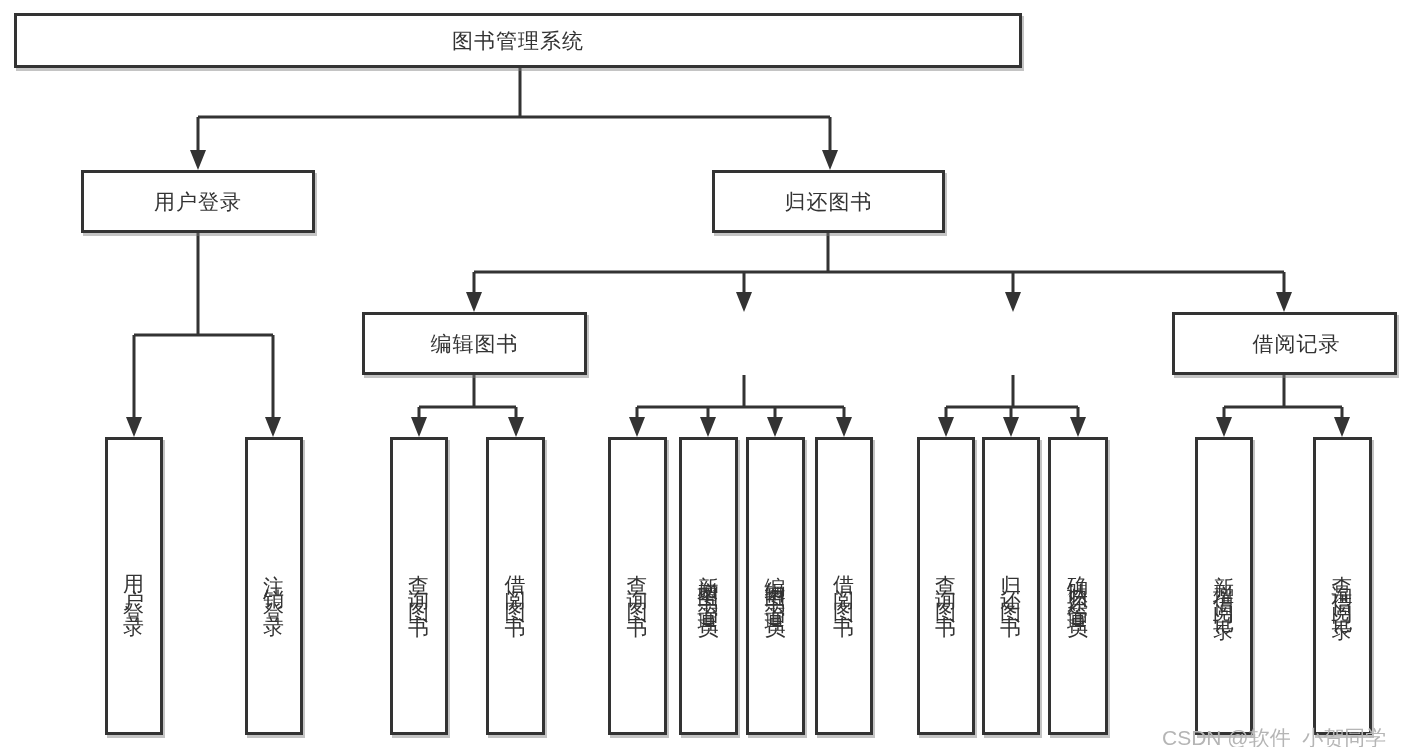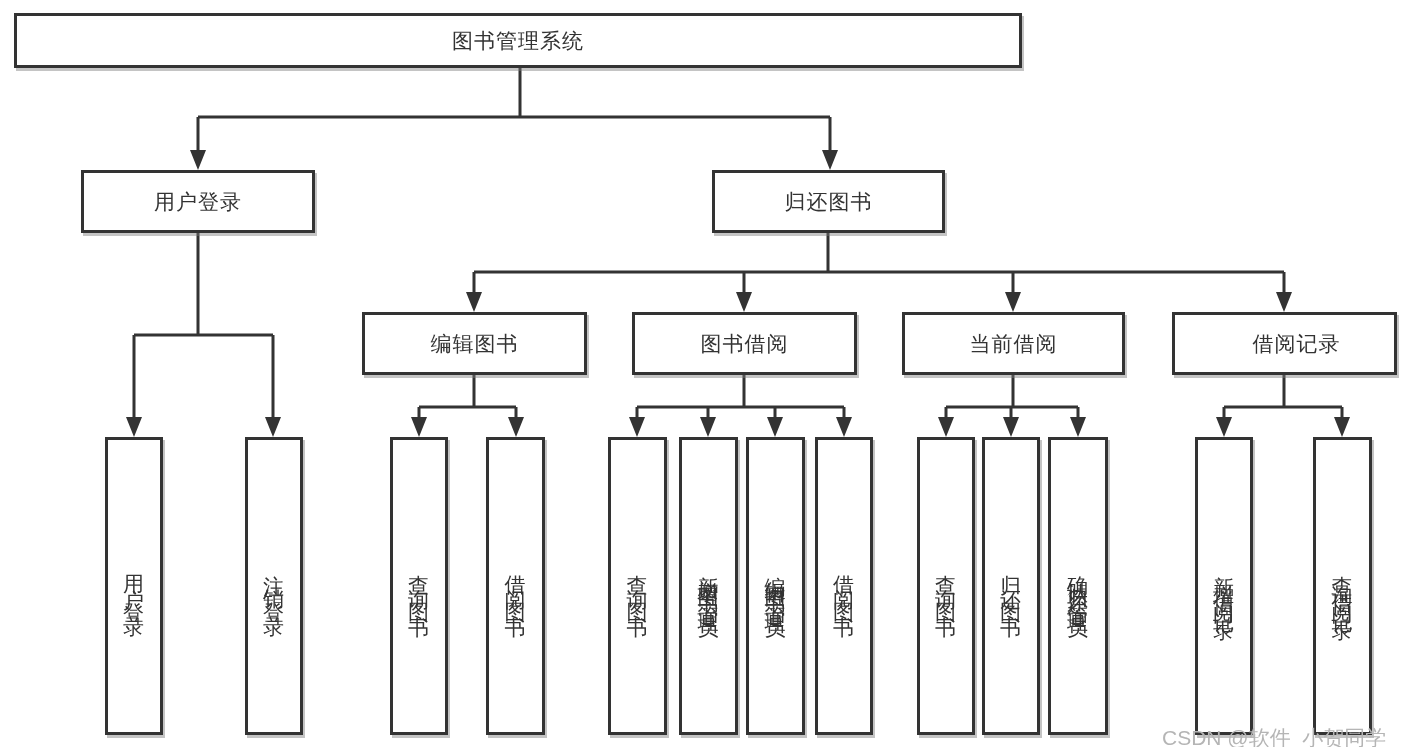"图书借阅" div.node { html: <div> <span>图书借阅</span> </div> -> none }
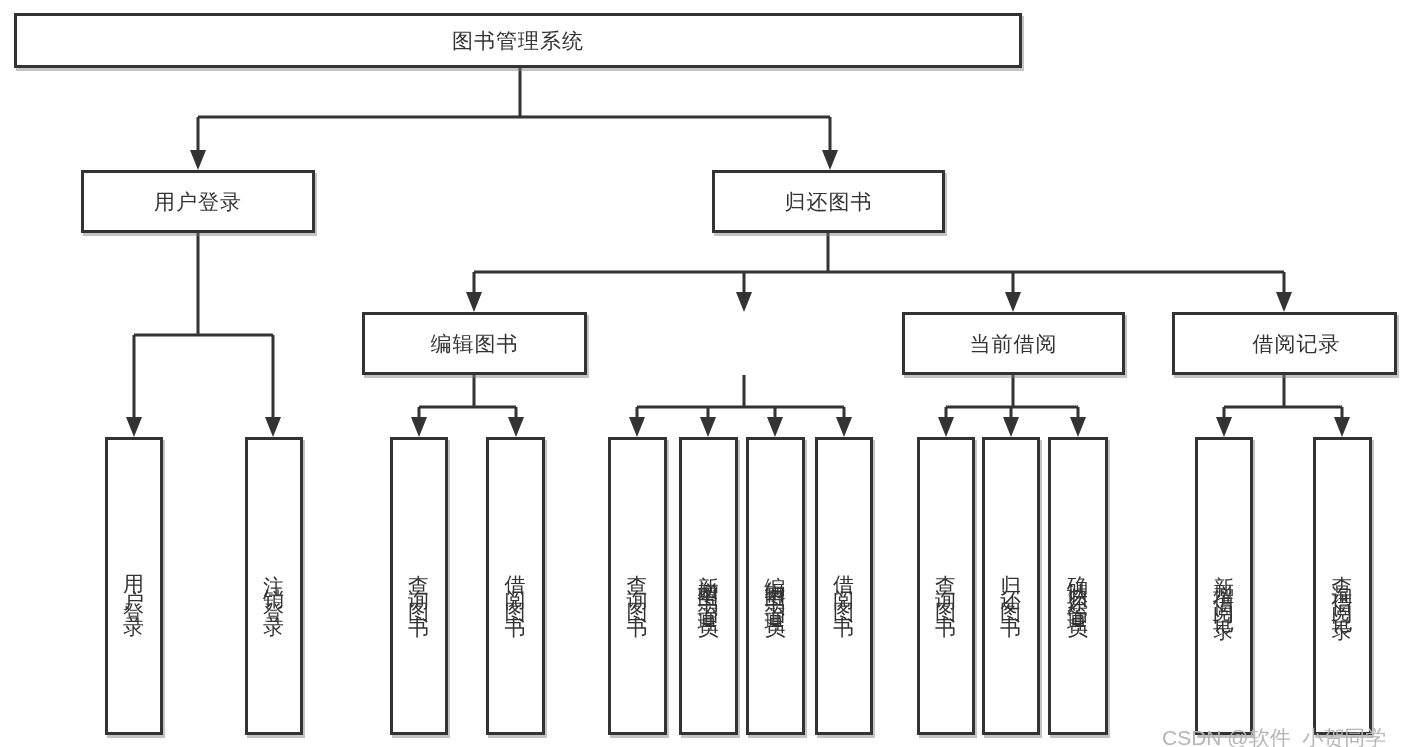"当前借阅" div.node { html: <div> <span>当前借阅</span> </div> -> none }
